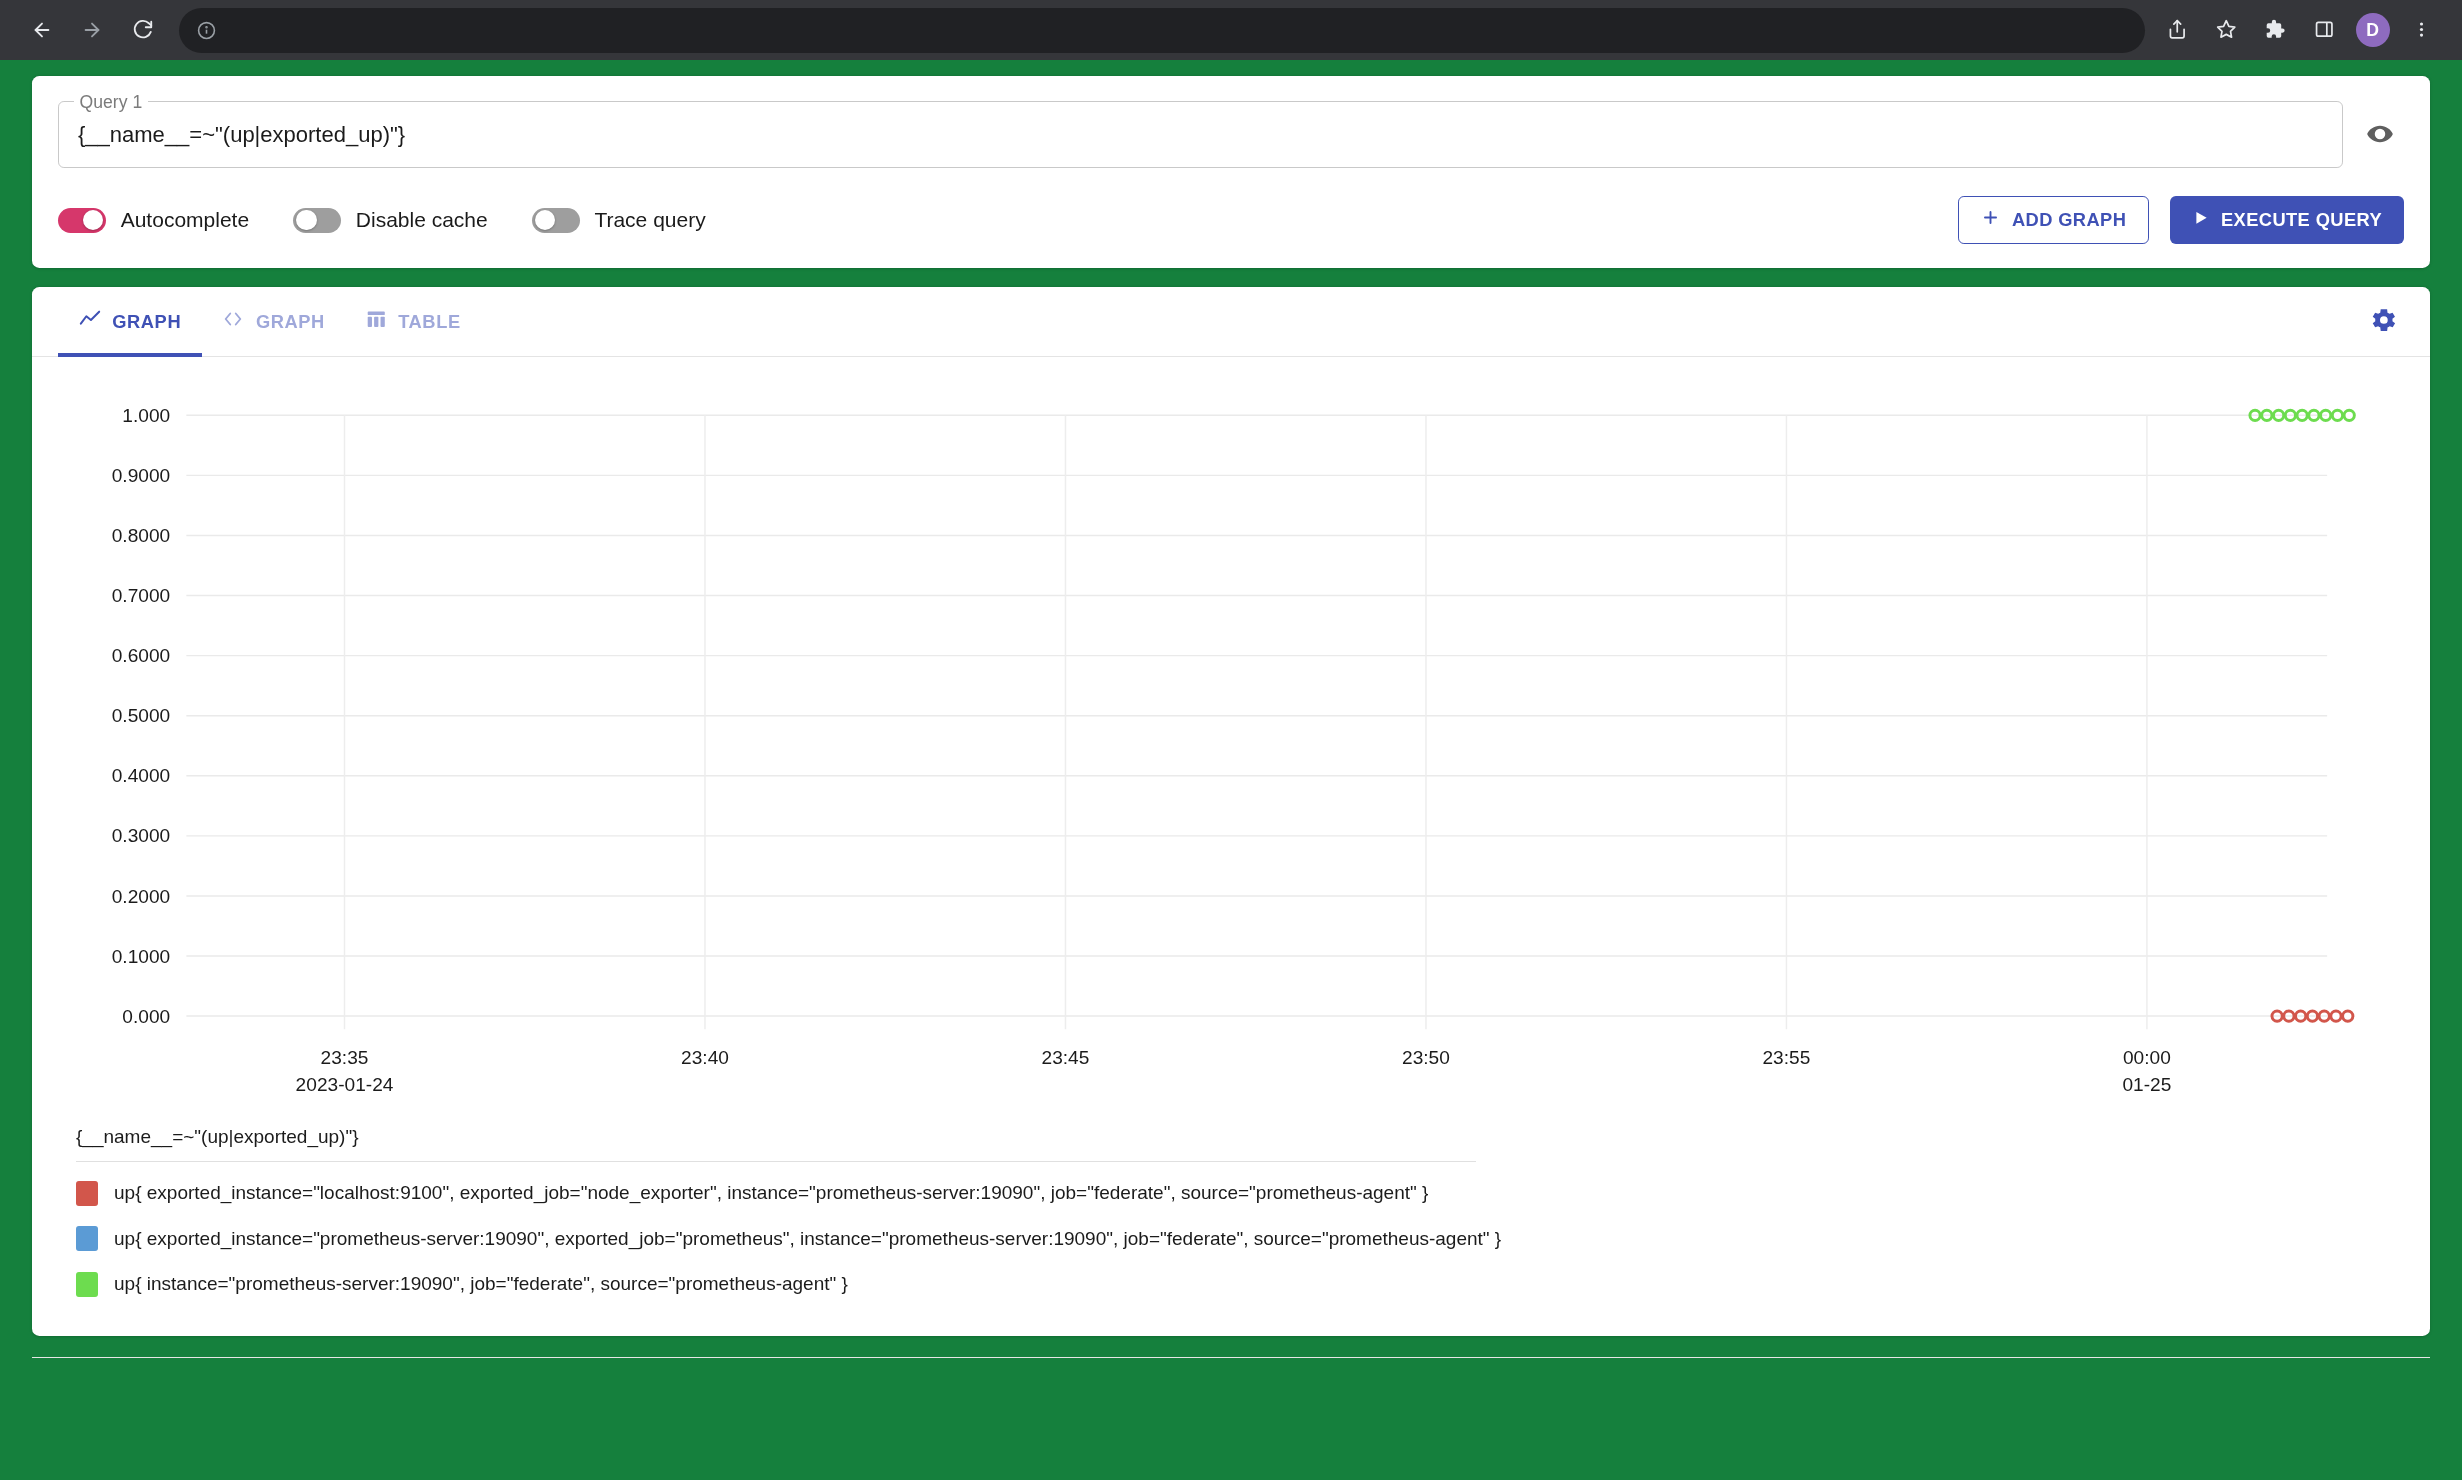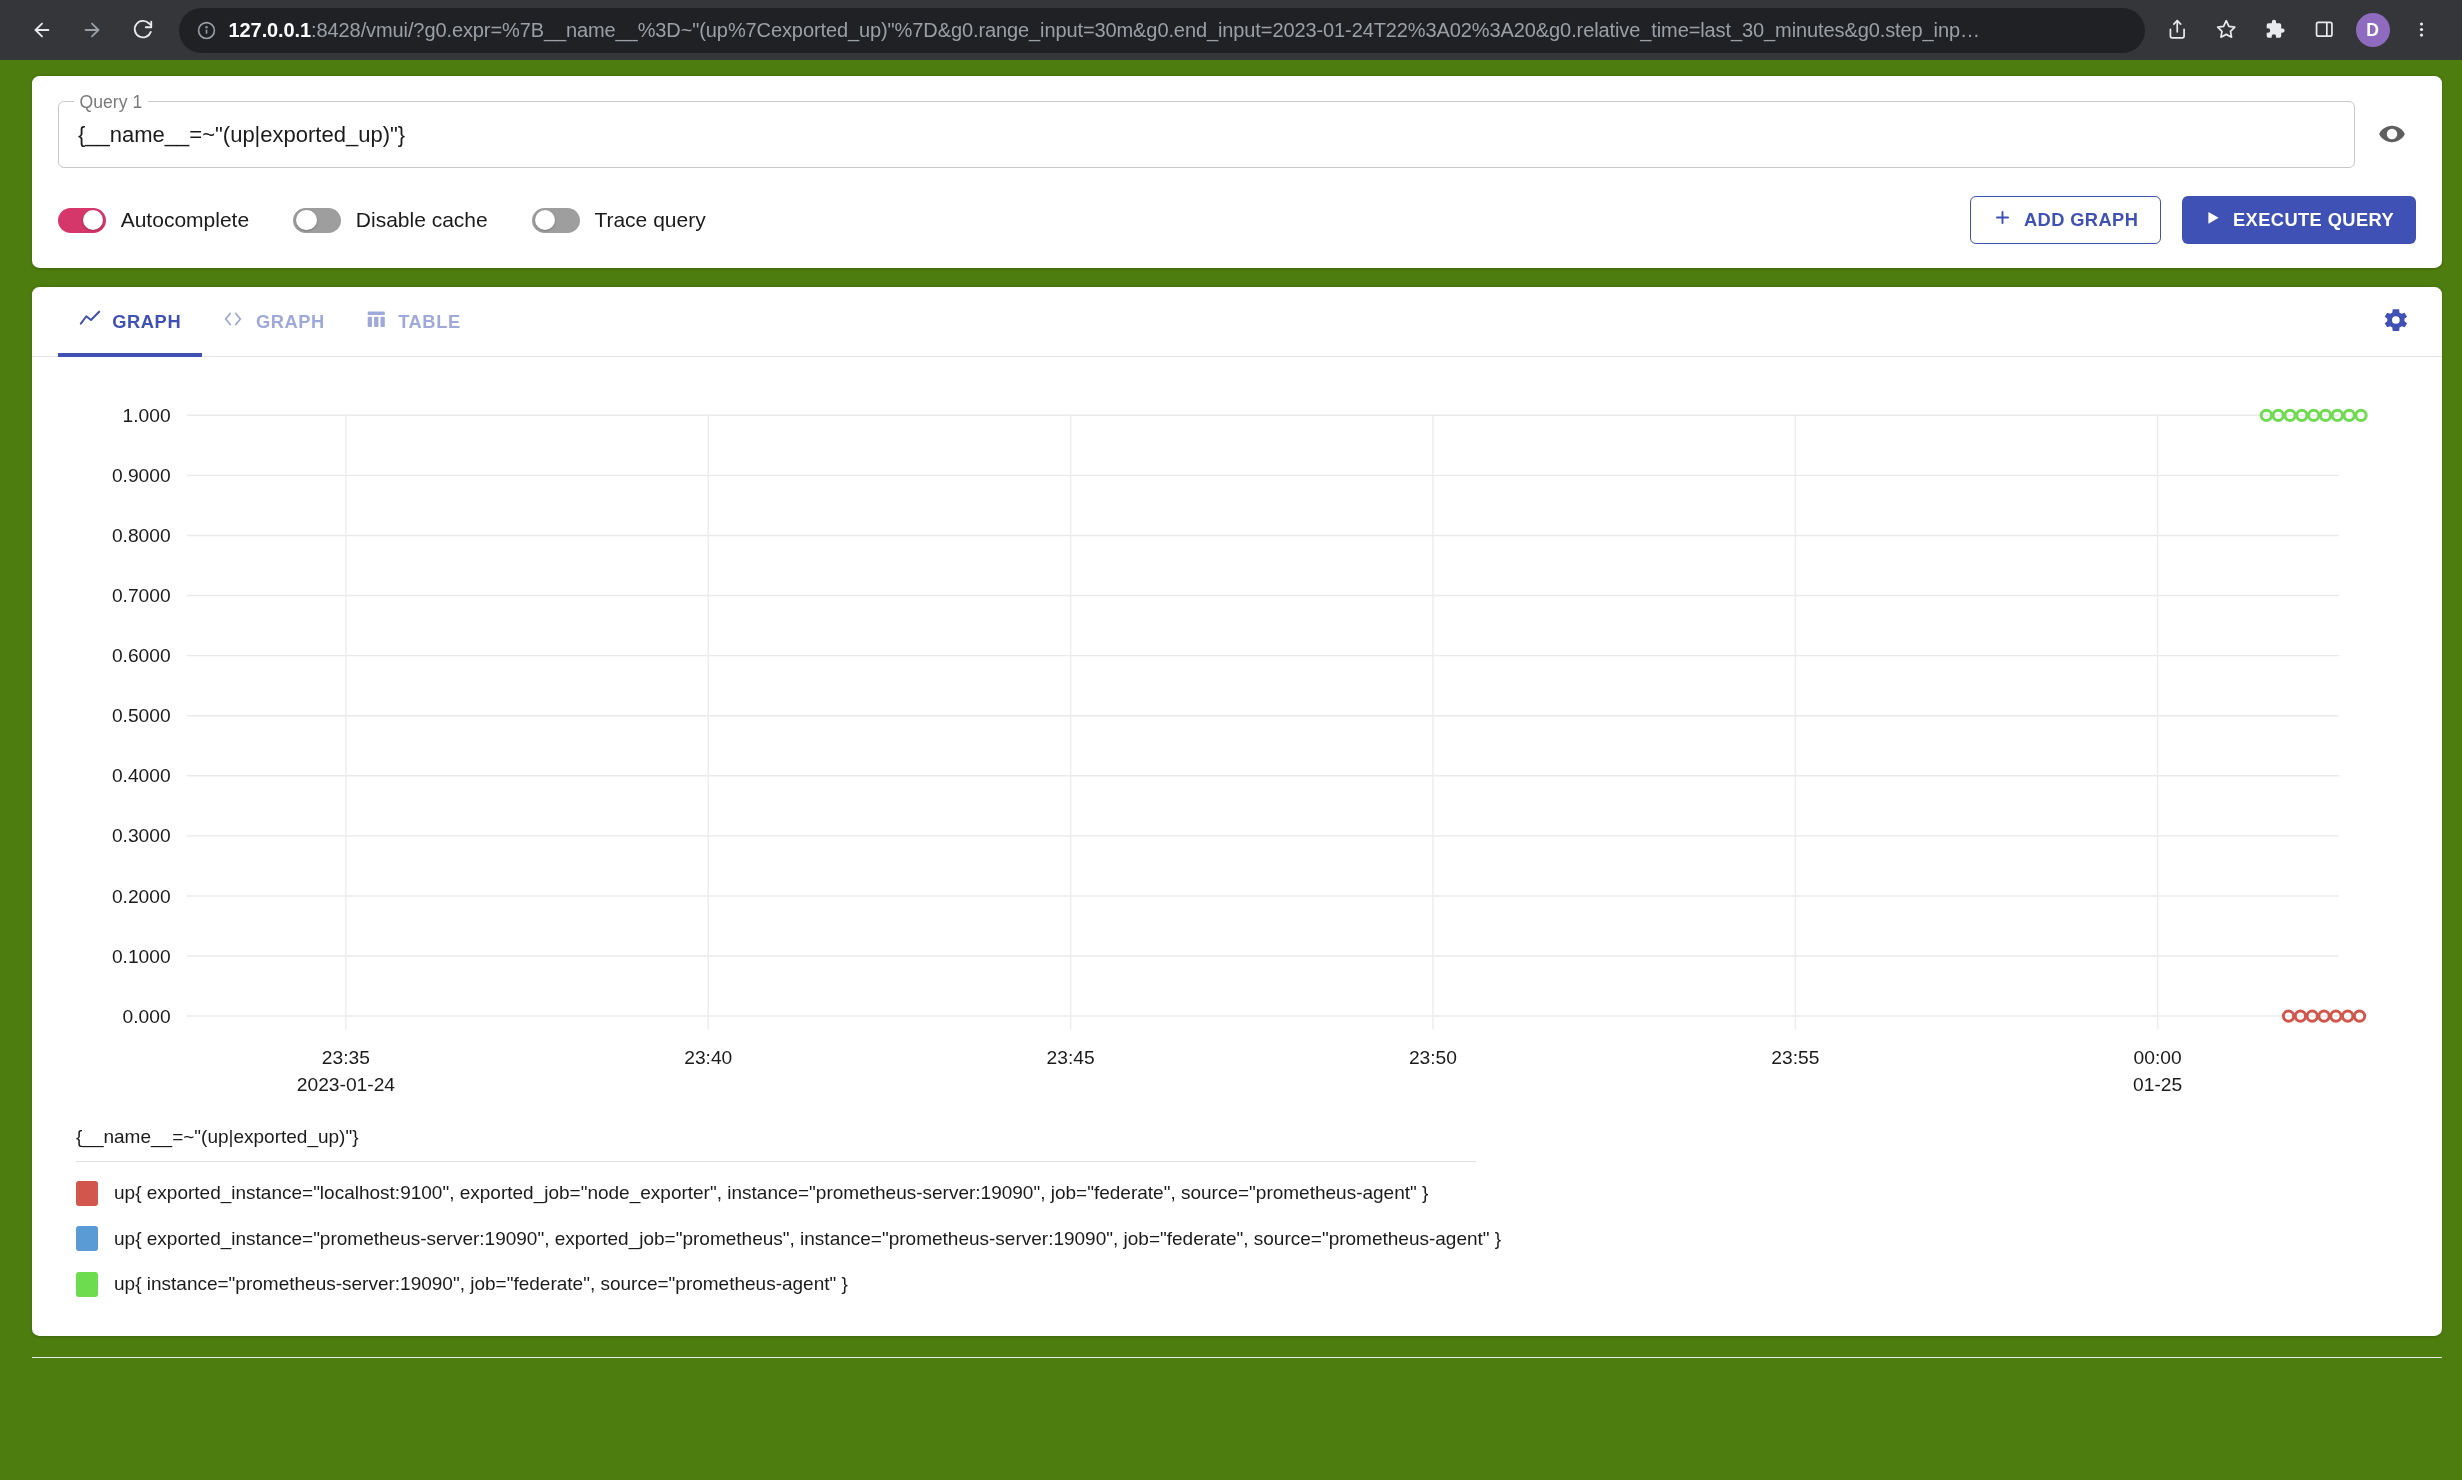"127.0.0.1:8428/vmui/?g0.expr=%7B__name__" div.omni-url { html: <div><span>127.0.0.1</span><span>:8428/vmui/?g0.expr=%7B__name__%3D~"(up%7Cexported_up)"%7D&amp;g0.range_input=30m&amp;g0.end_input=2023-01-24T22%3A02%3A20&amp;g0.relative_time=last_30_minutes&amp;g0.step_inp…</span></div> -> none }
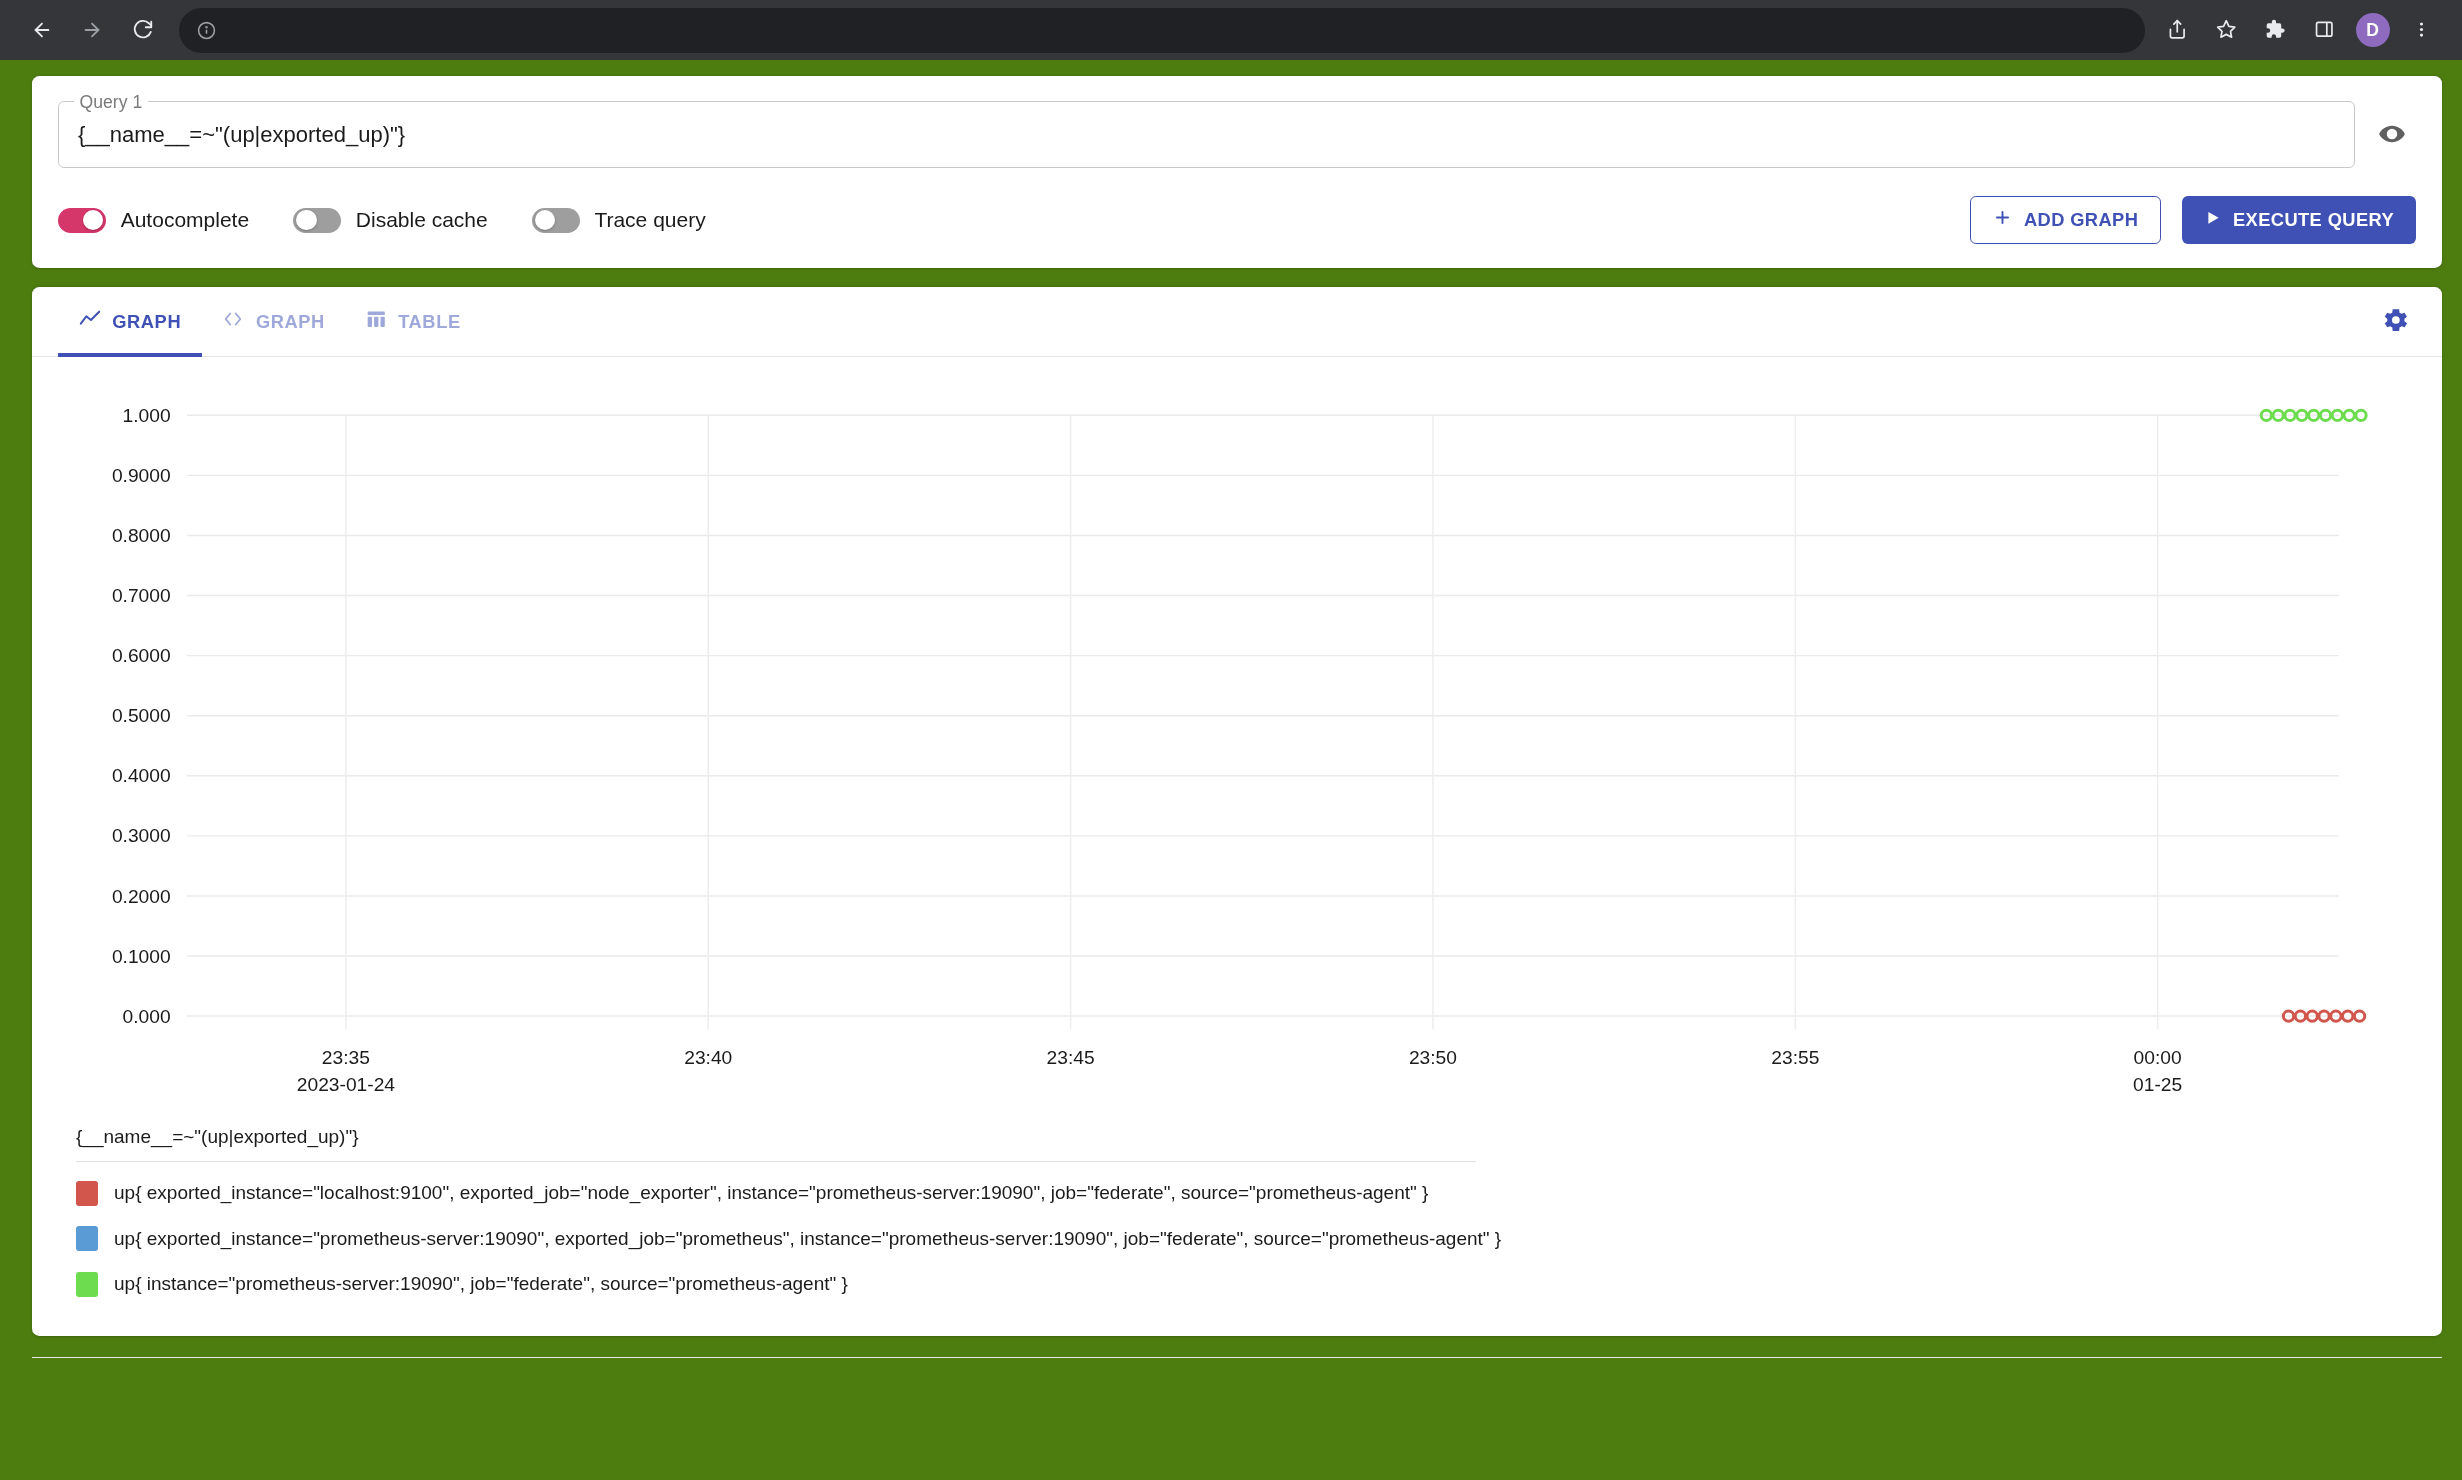"Query 1" .page { background: #4d7c0f -> #15803d; padding: 16px 20px 0 32px -> 16px 32px 0 32px }
